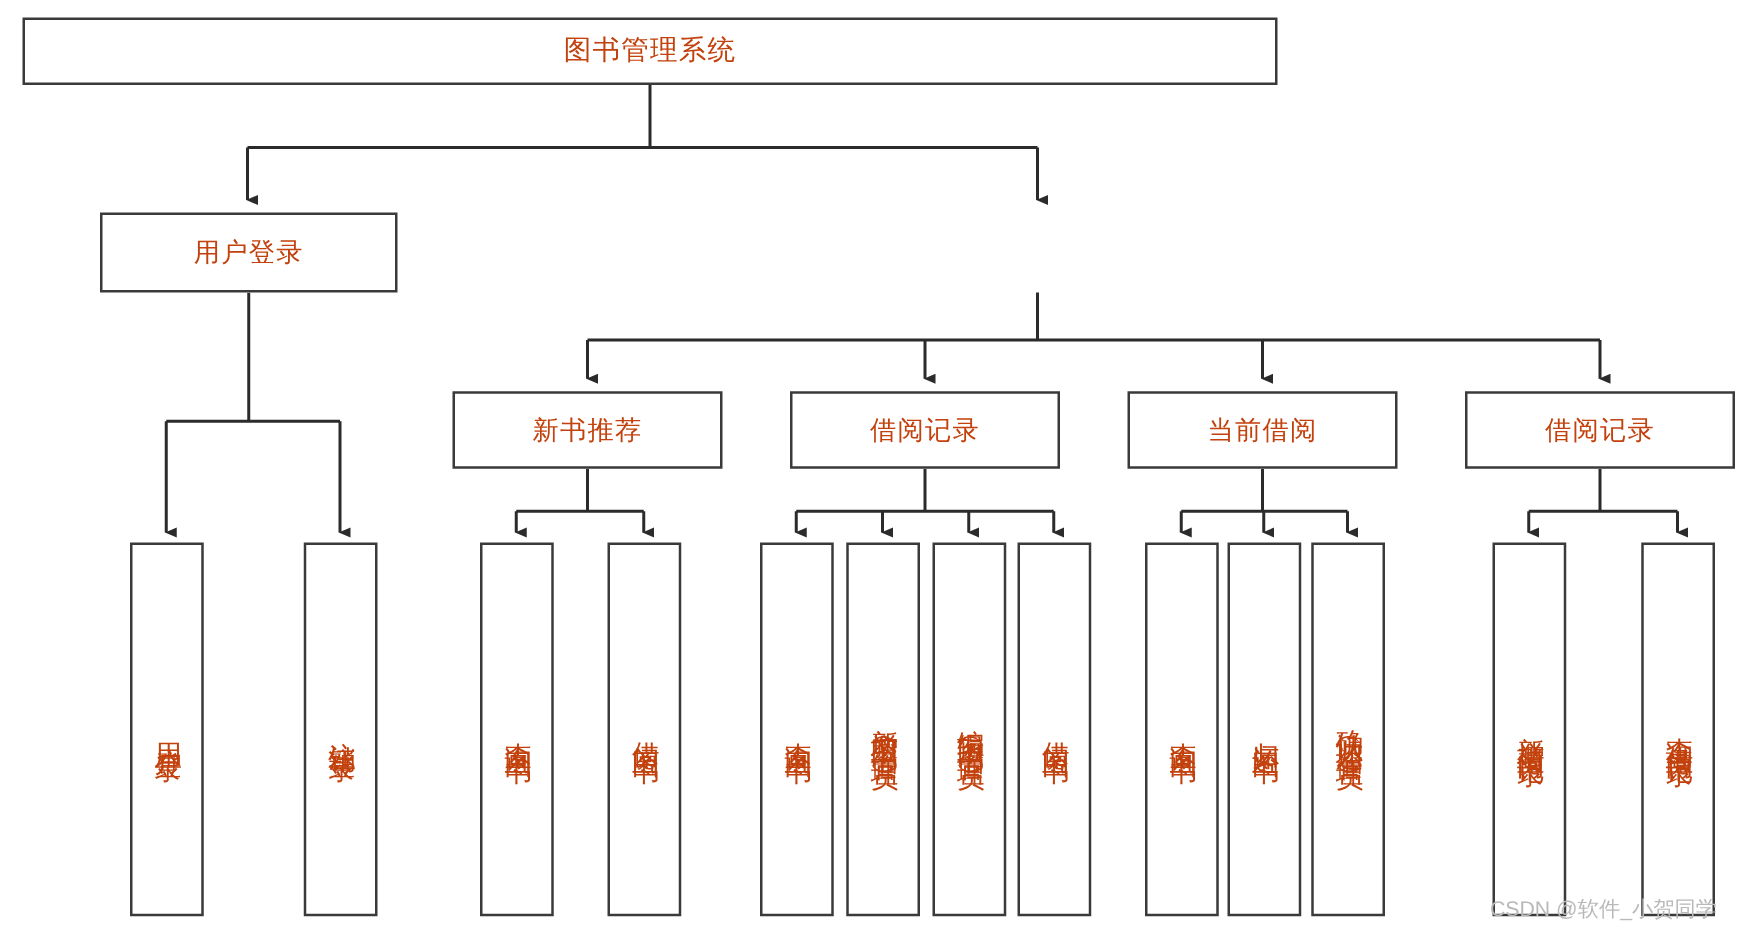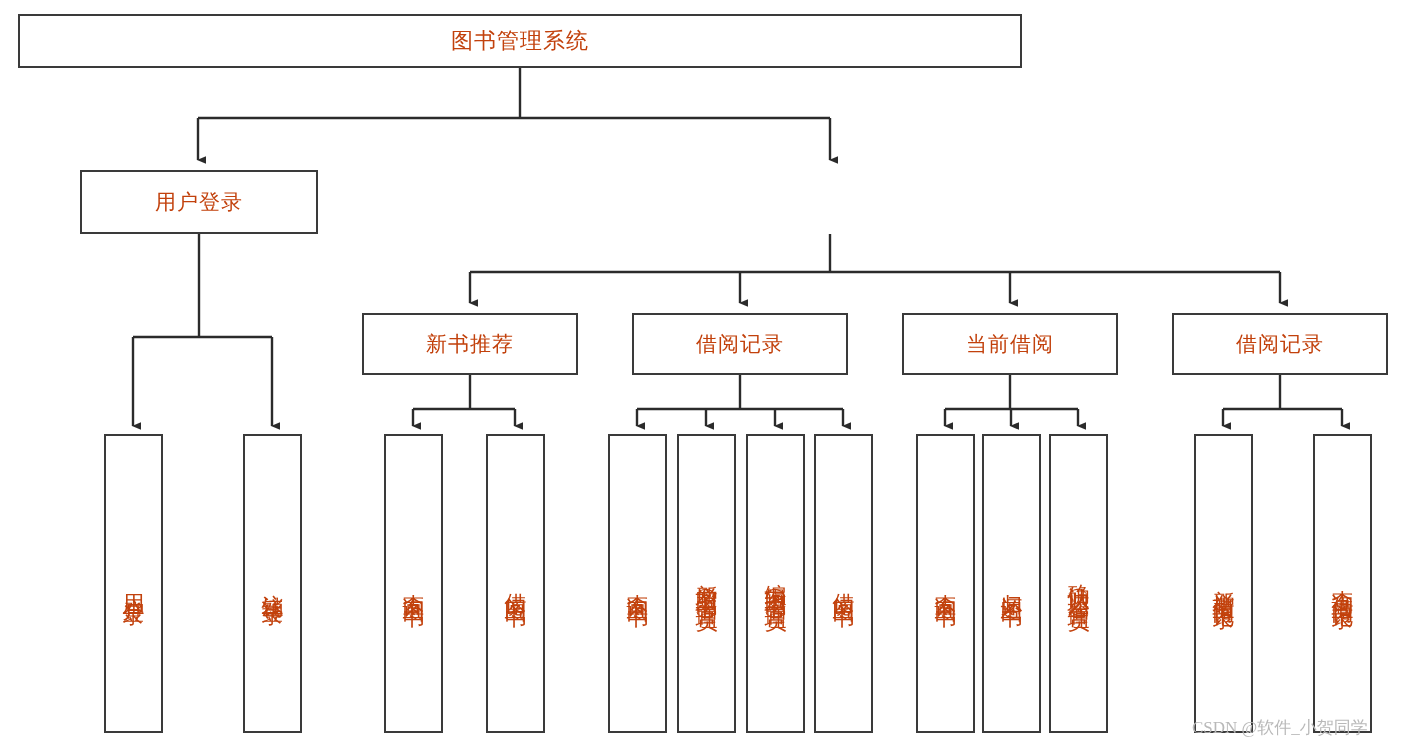"CSDN @软件_小贺同学" .watermark { font-family: Liberation Serif, serif -> Liberation Sans, sans-serif }
